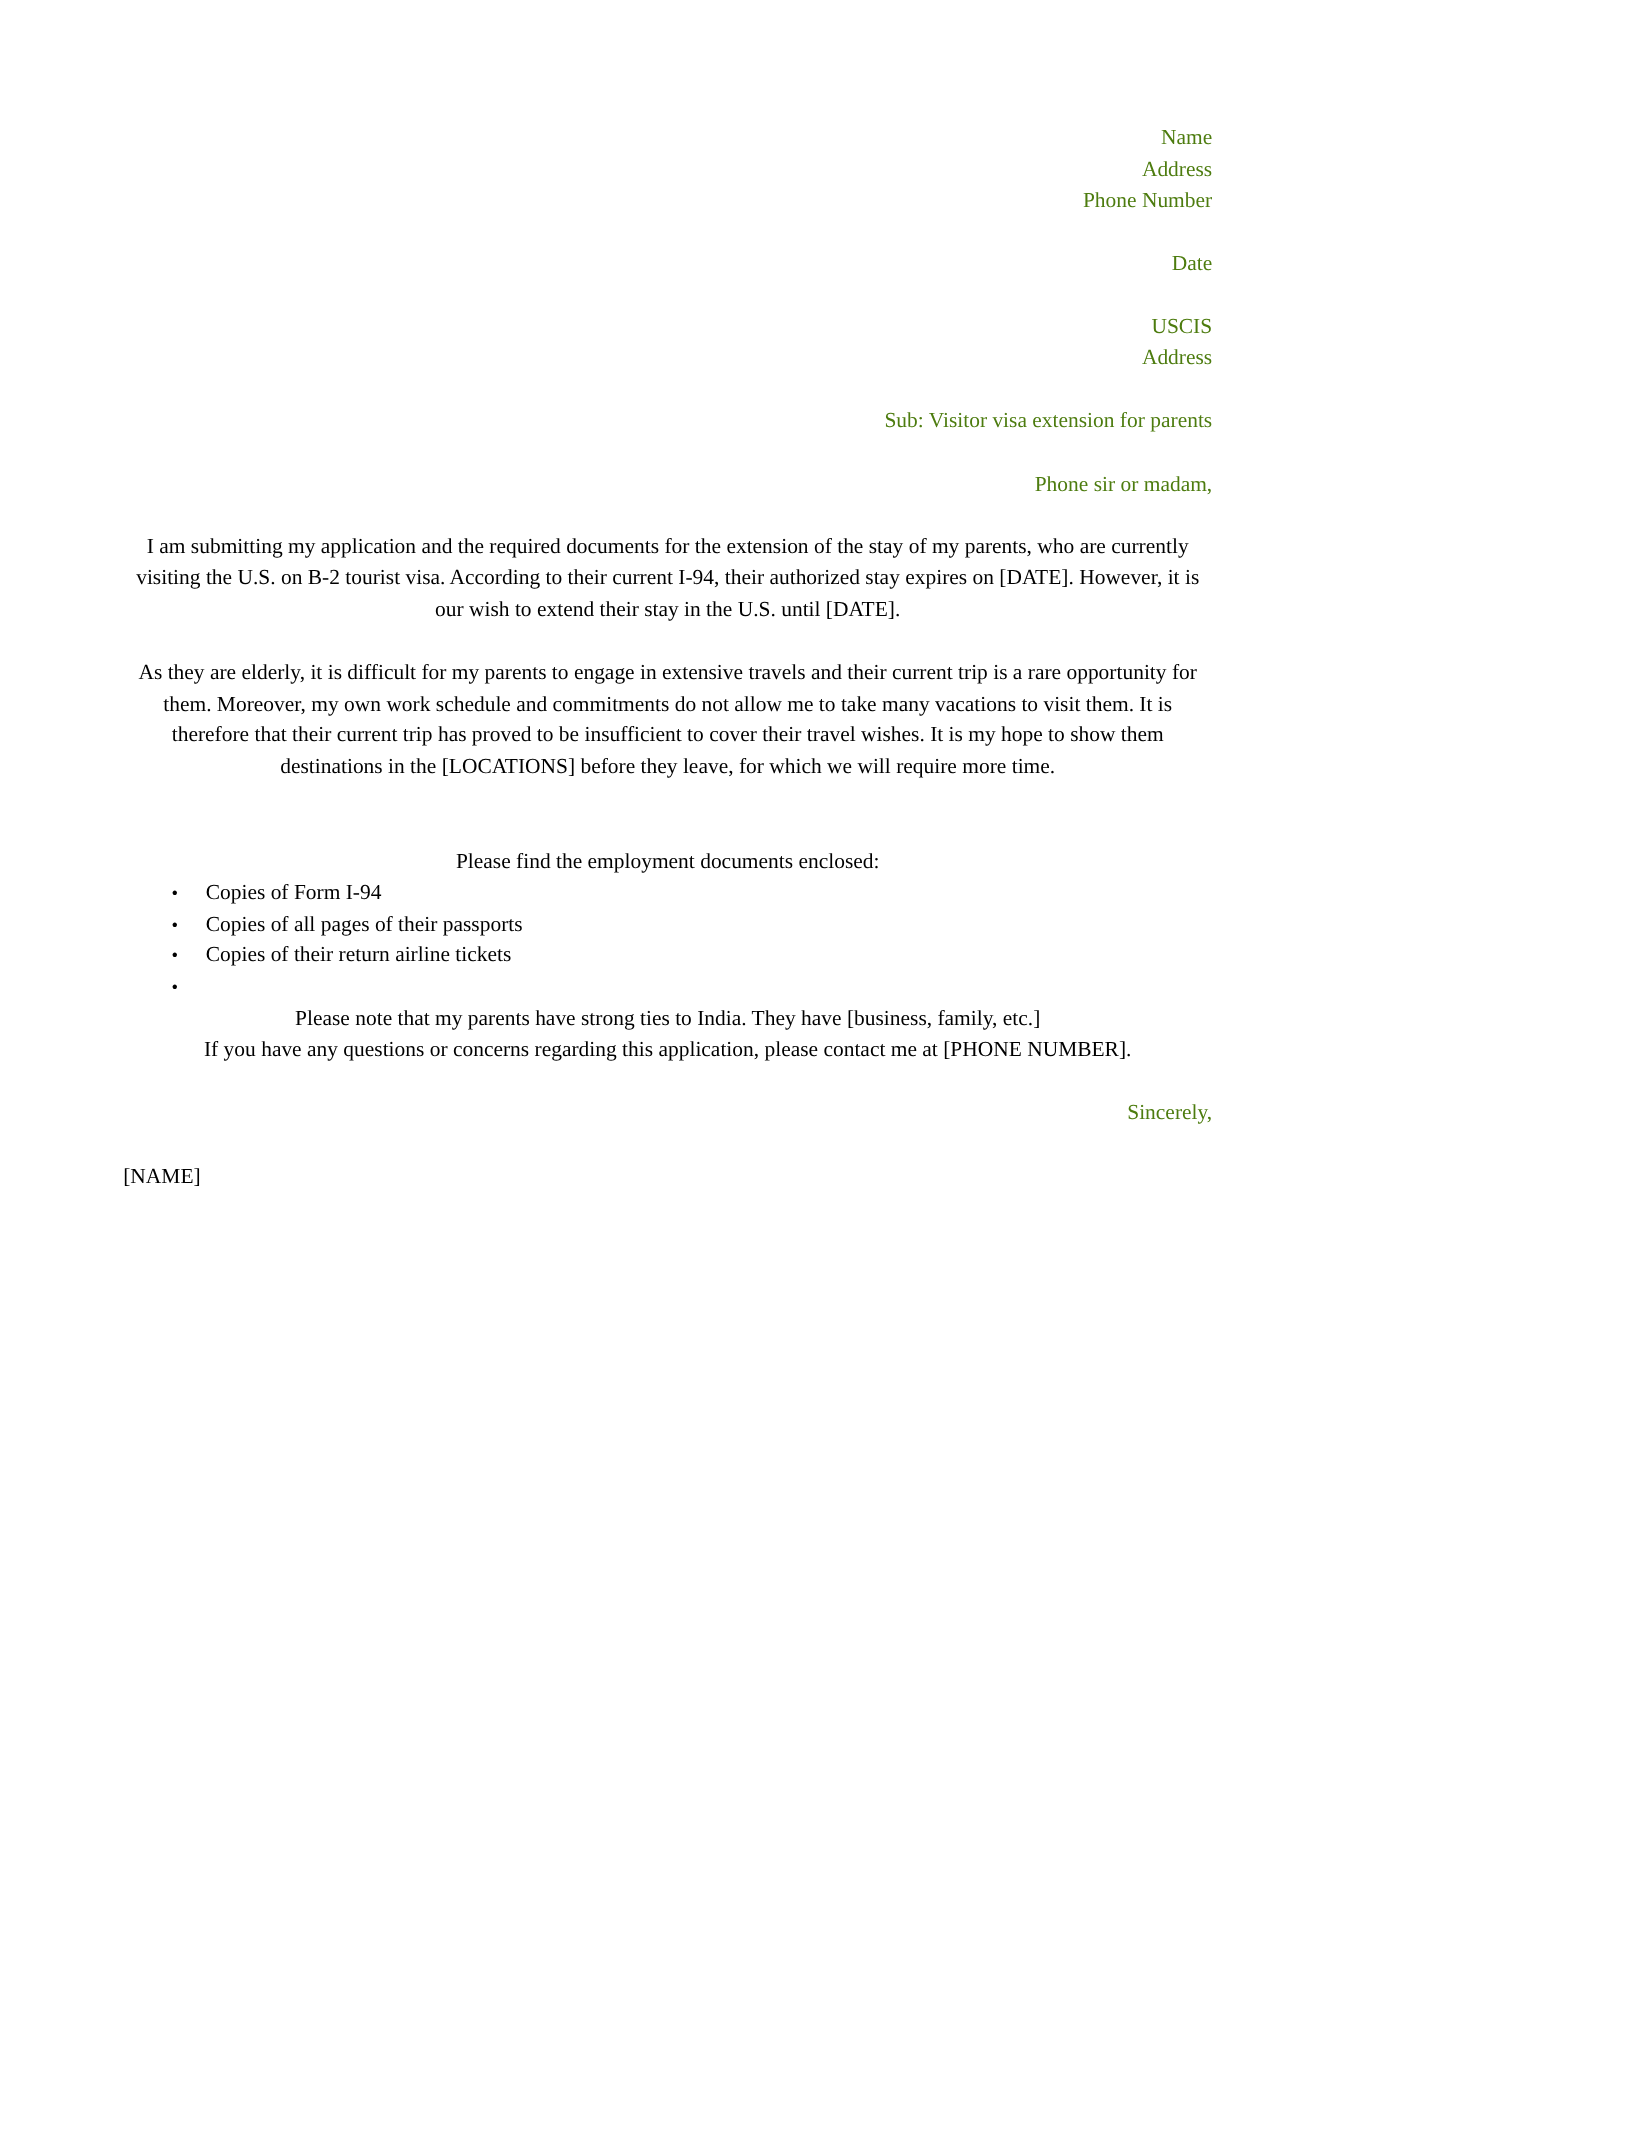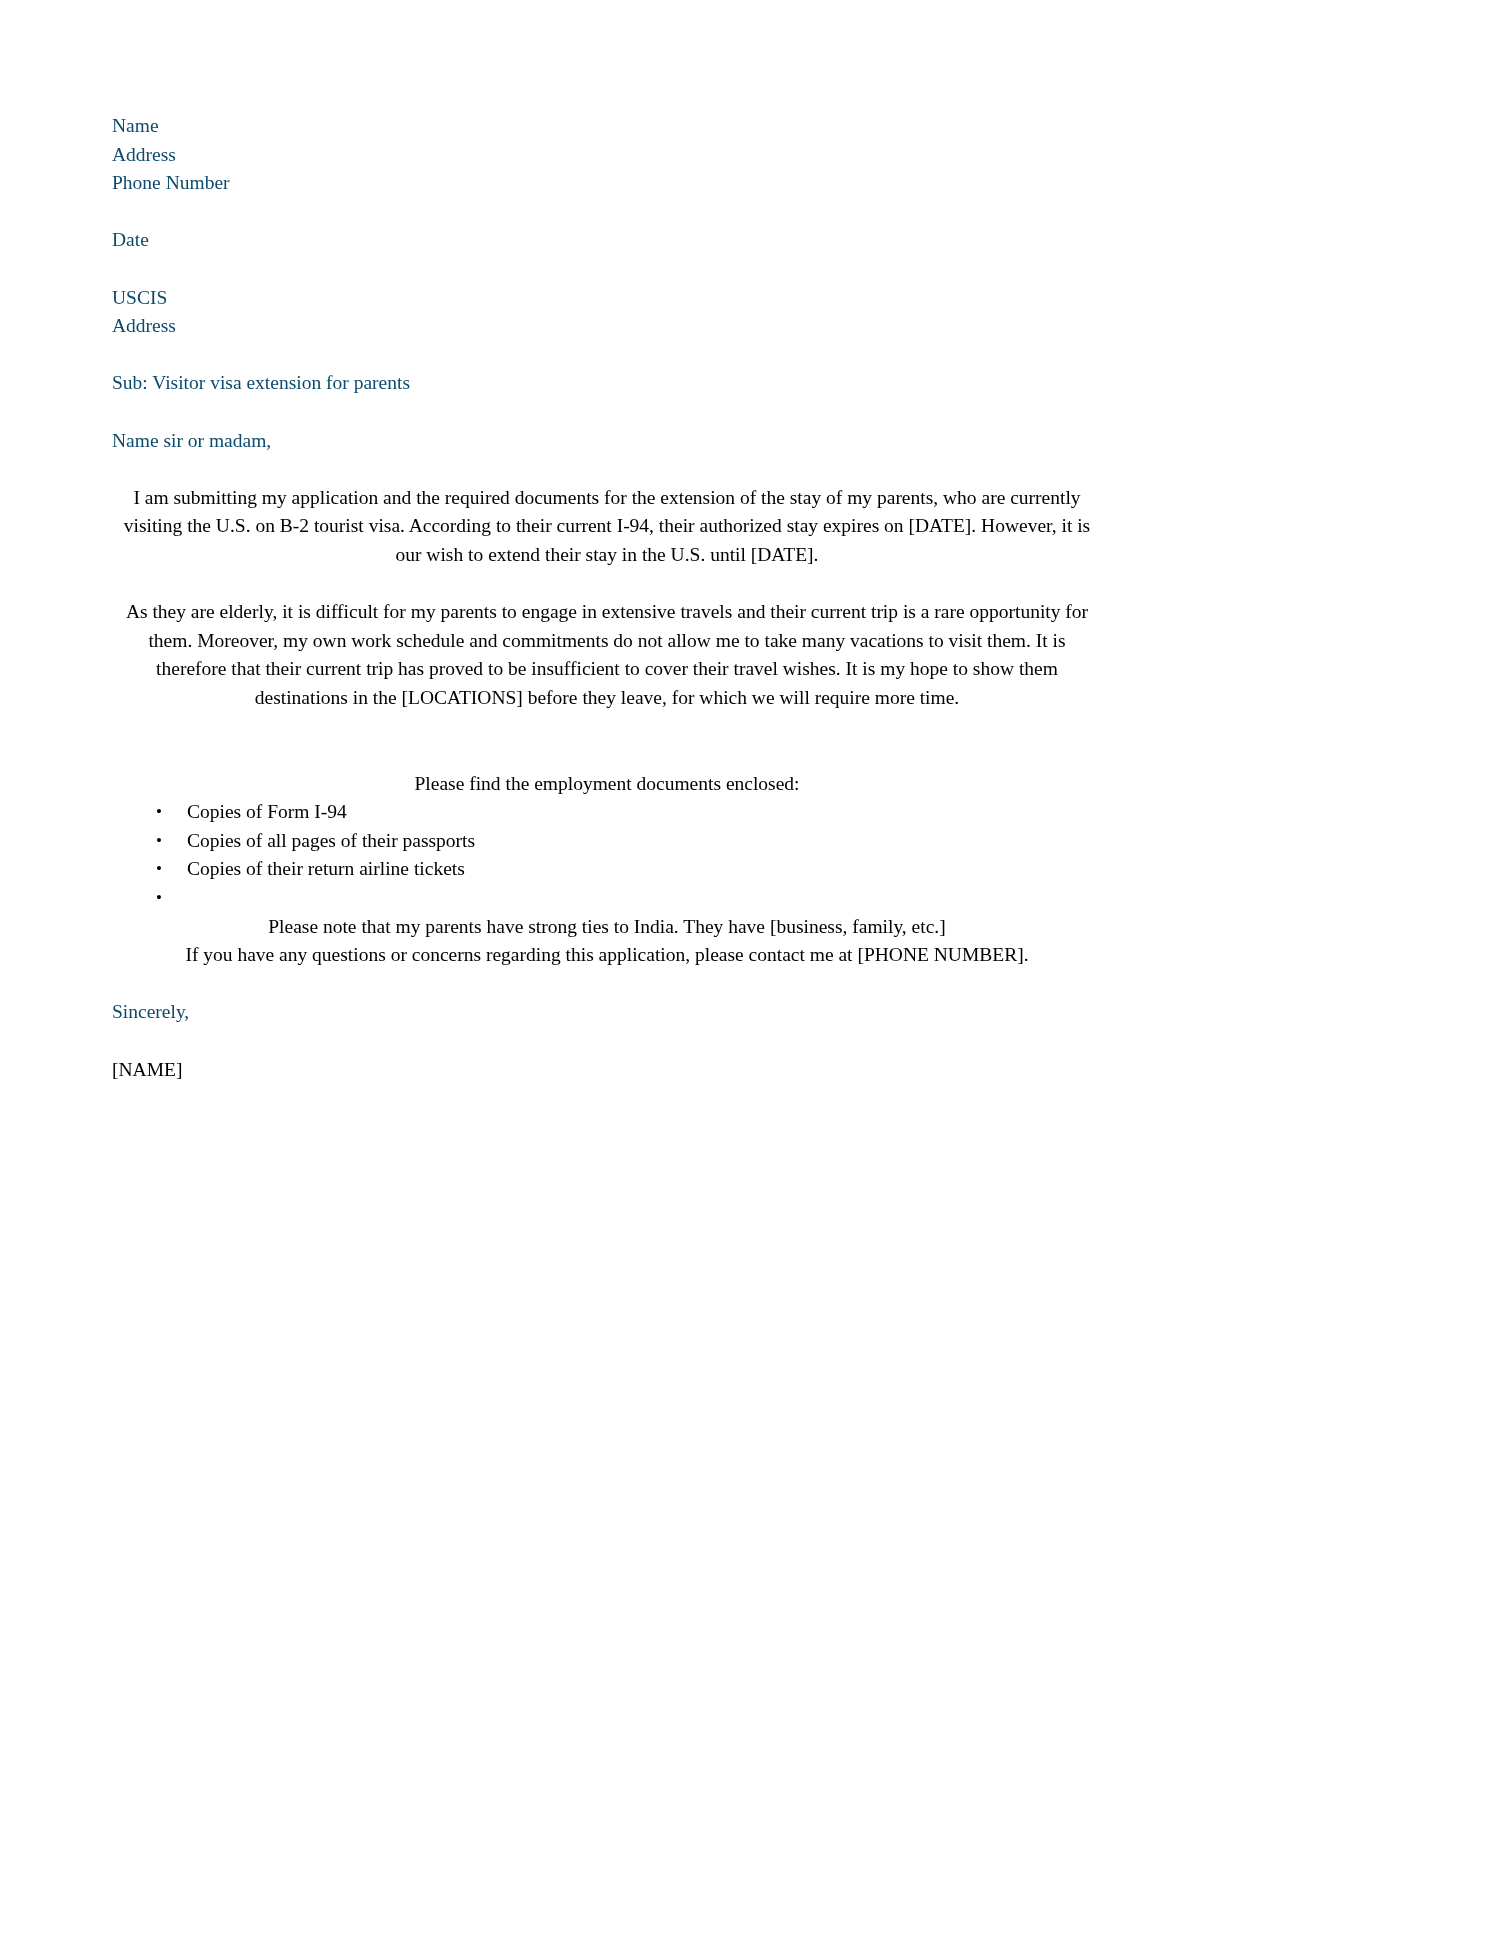"Name" .line { color: #0c4a6e -> #4d7c0f; text-align: none -> right }
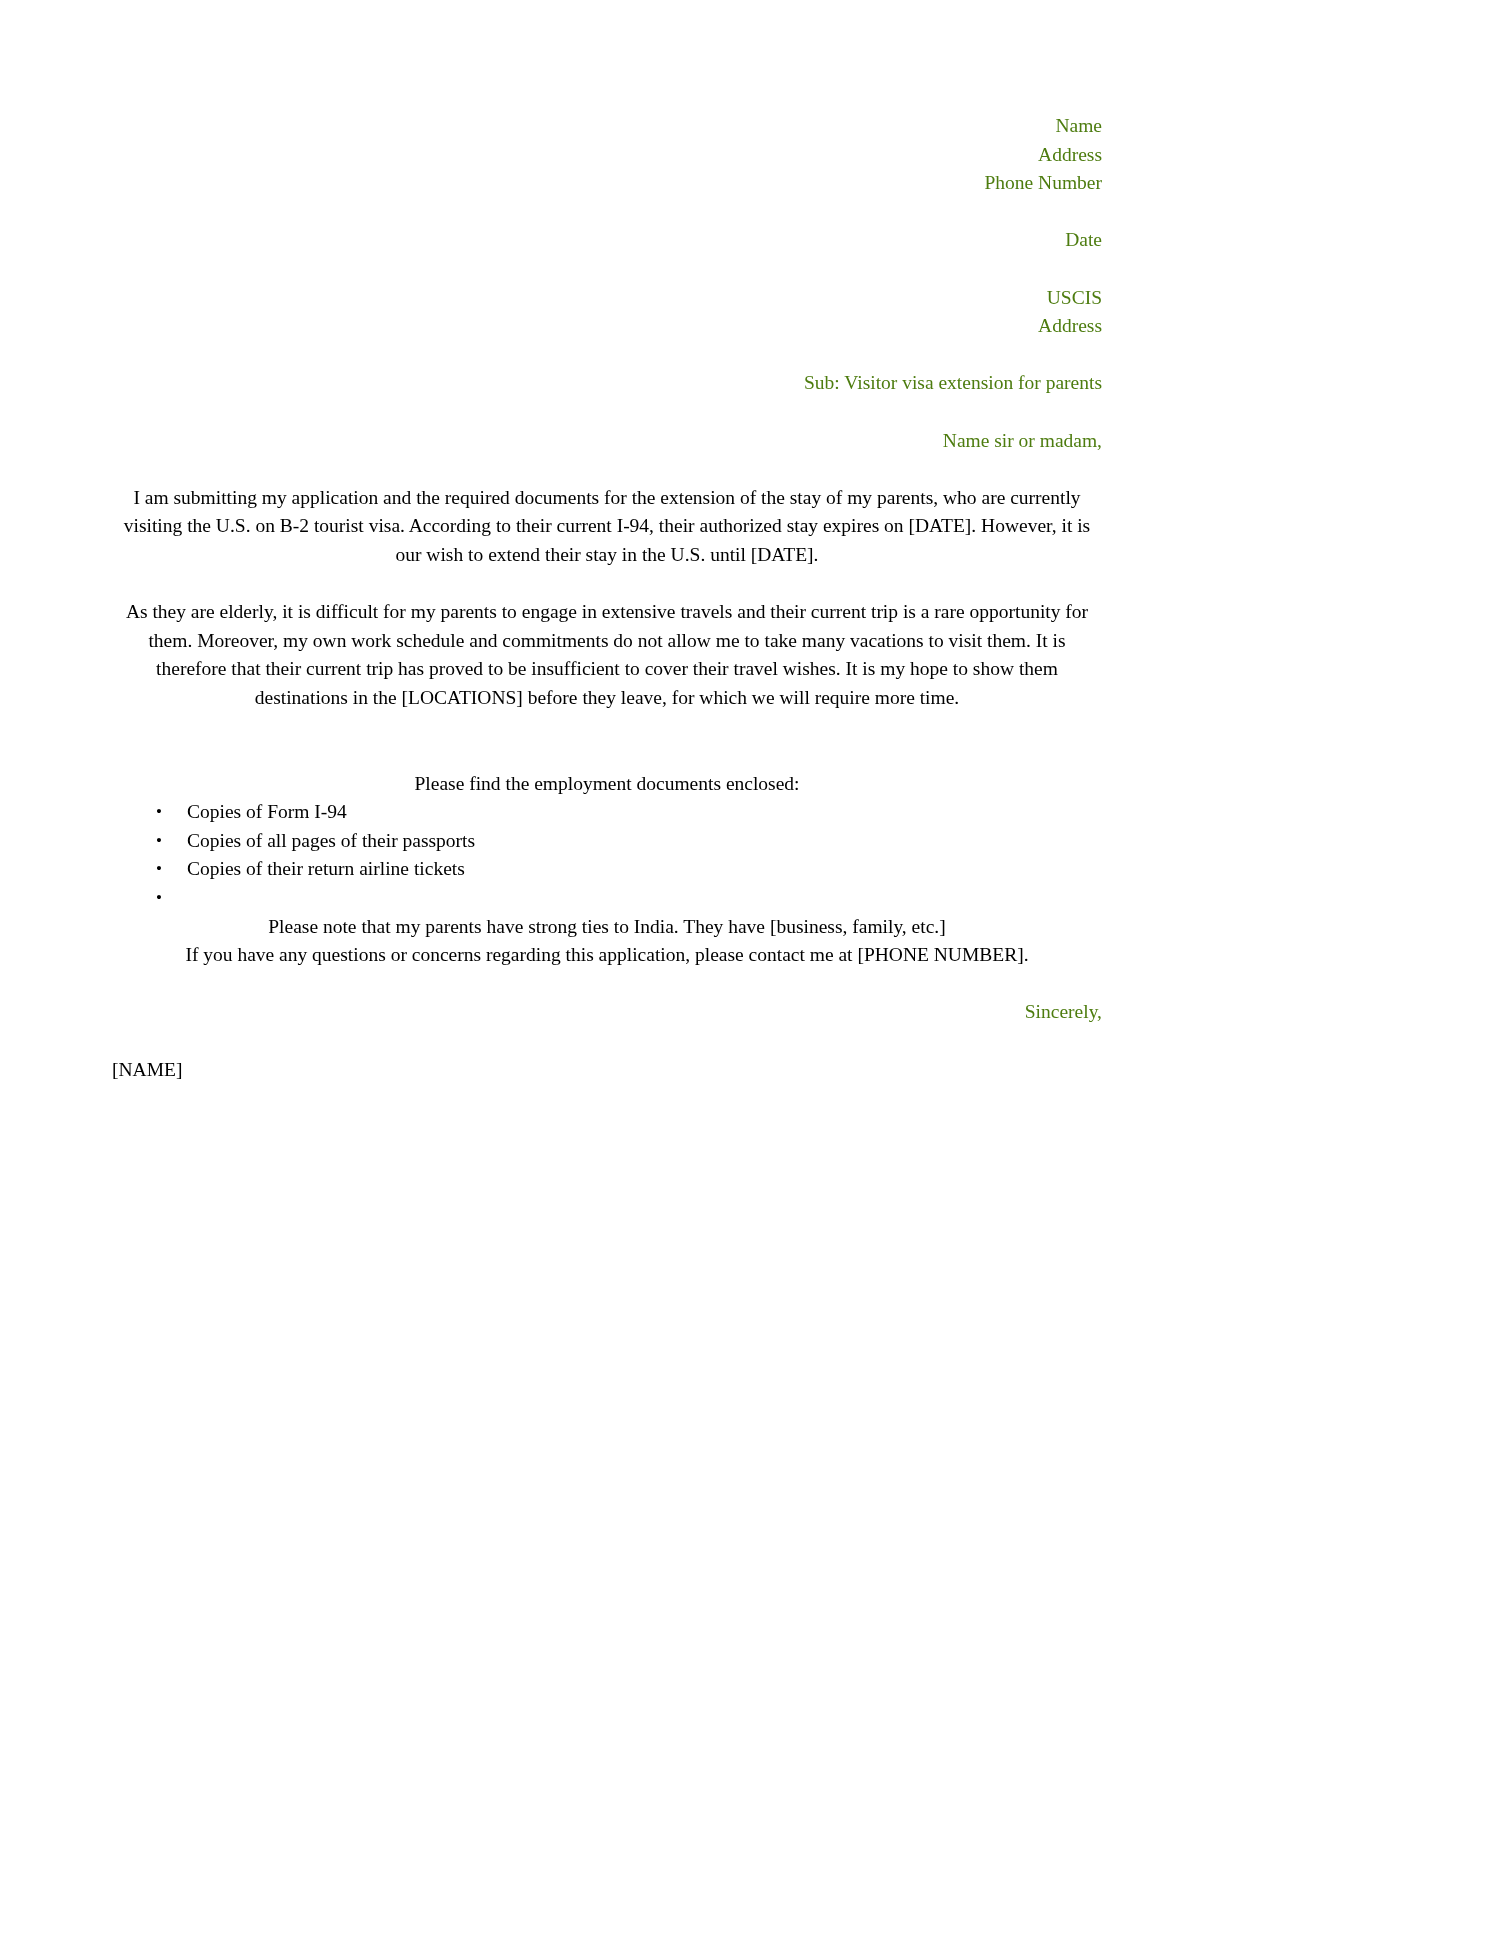"Name sir or madam," div.line { text: Name -> Phone }
